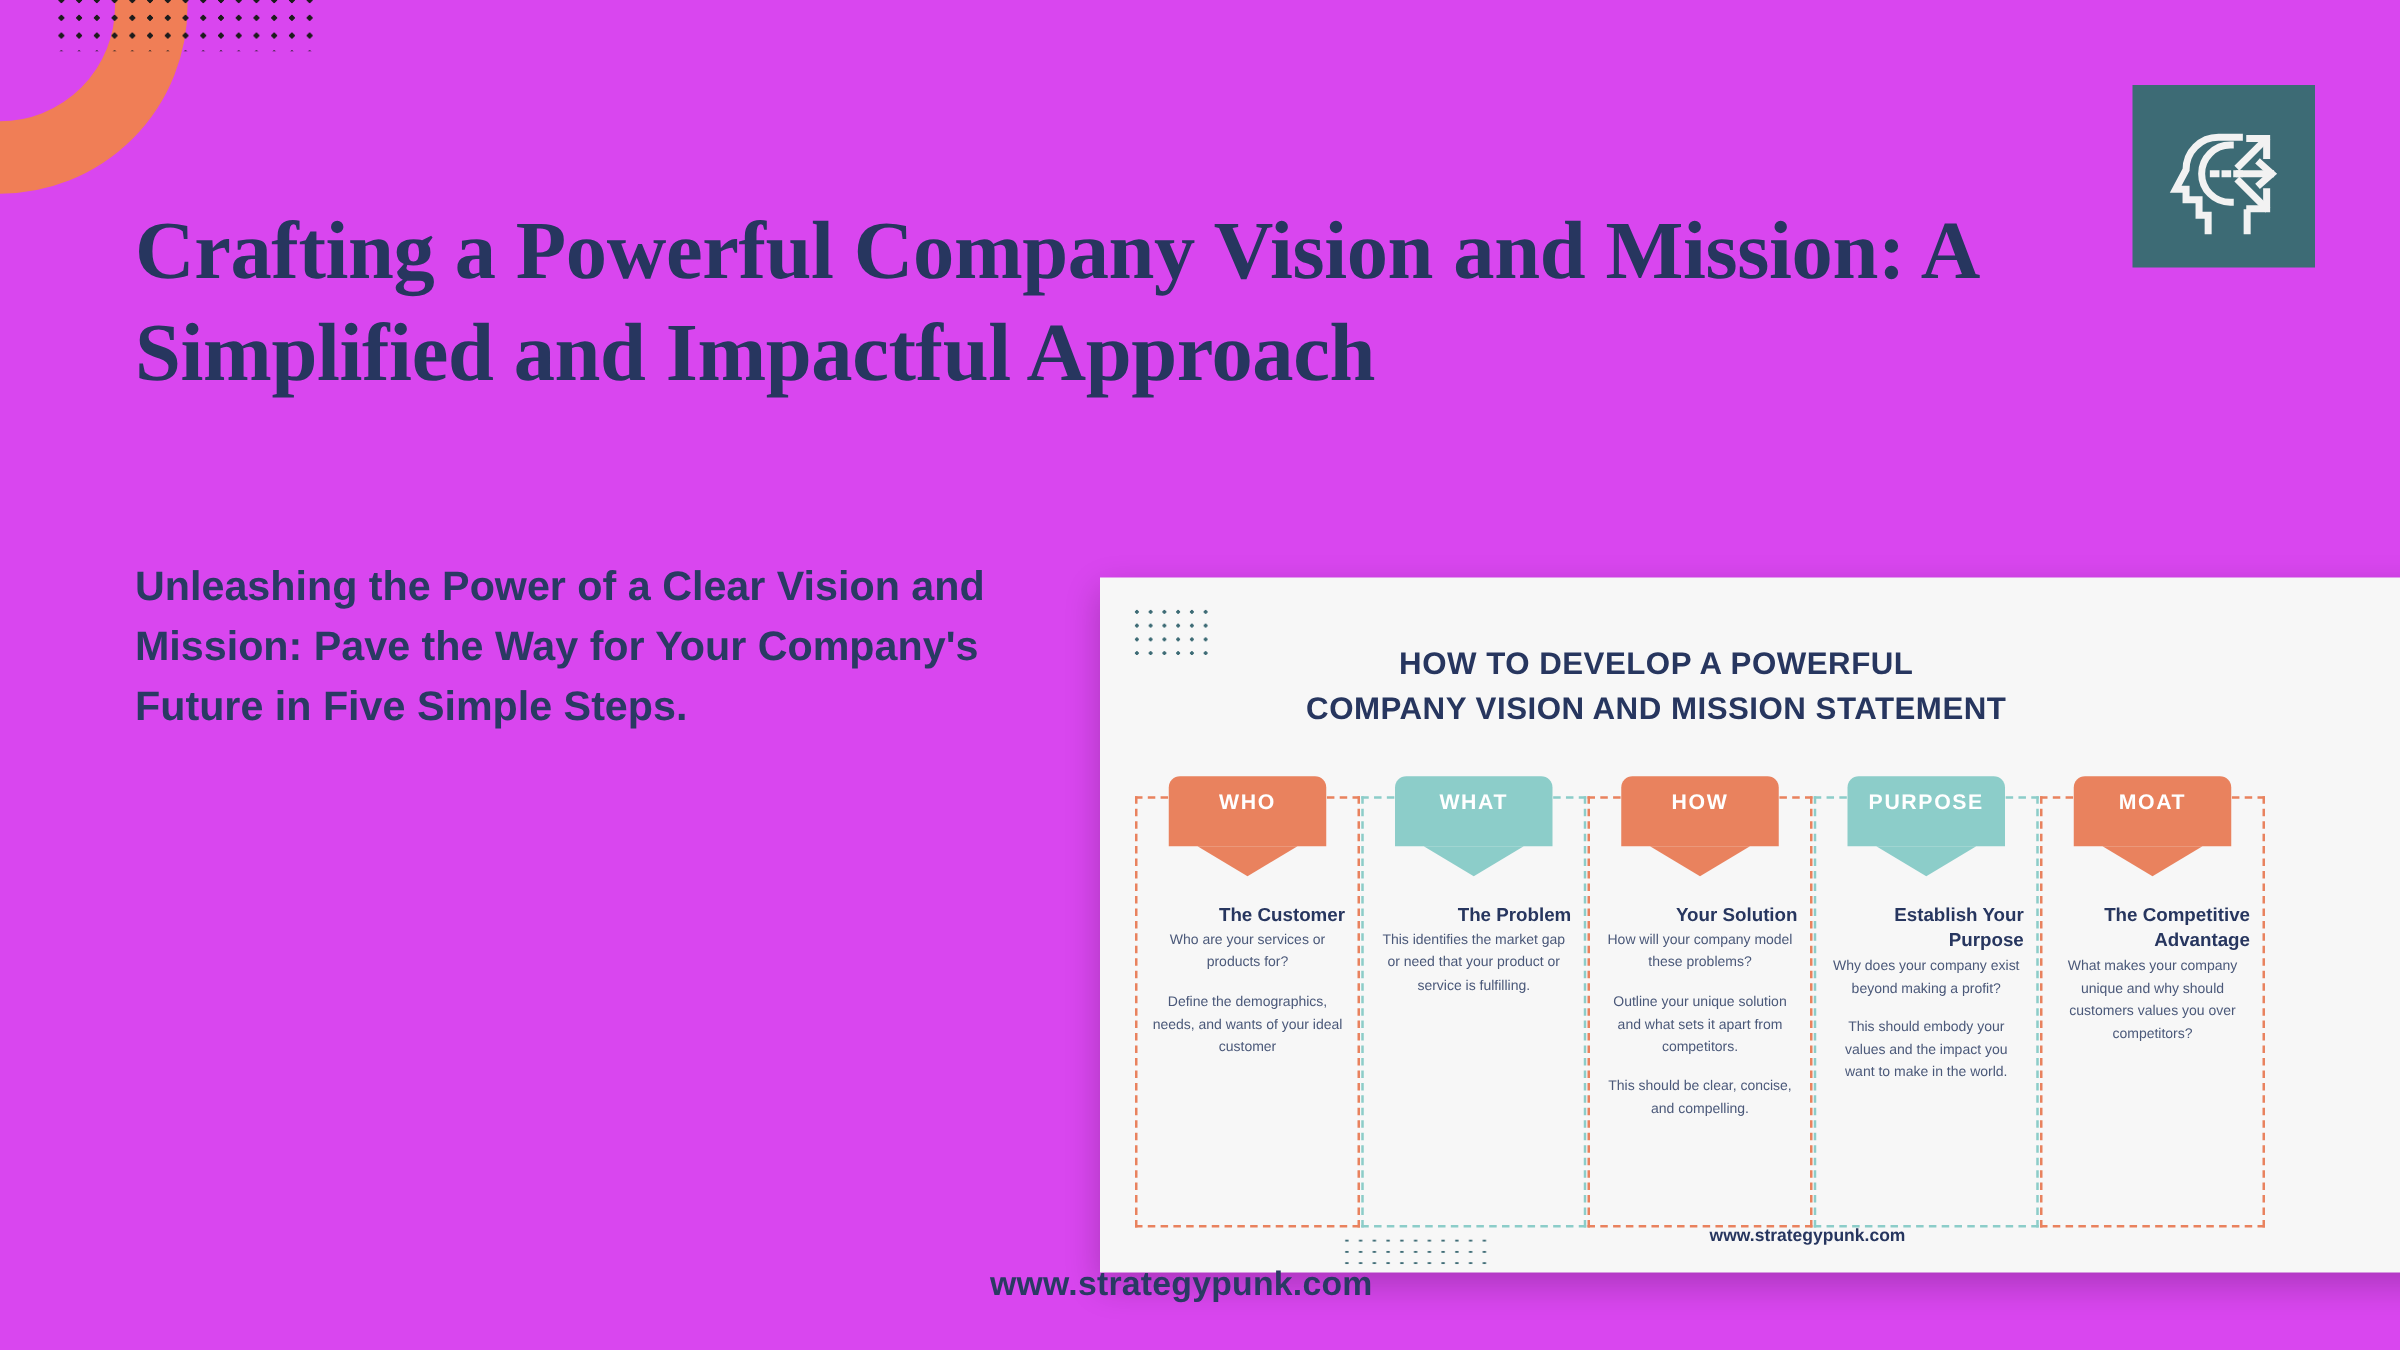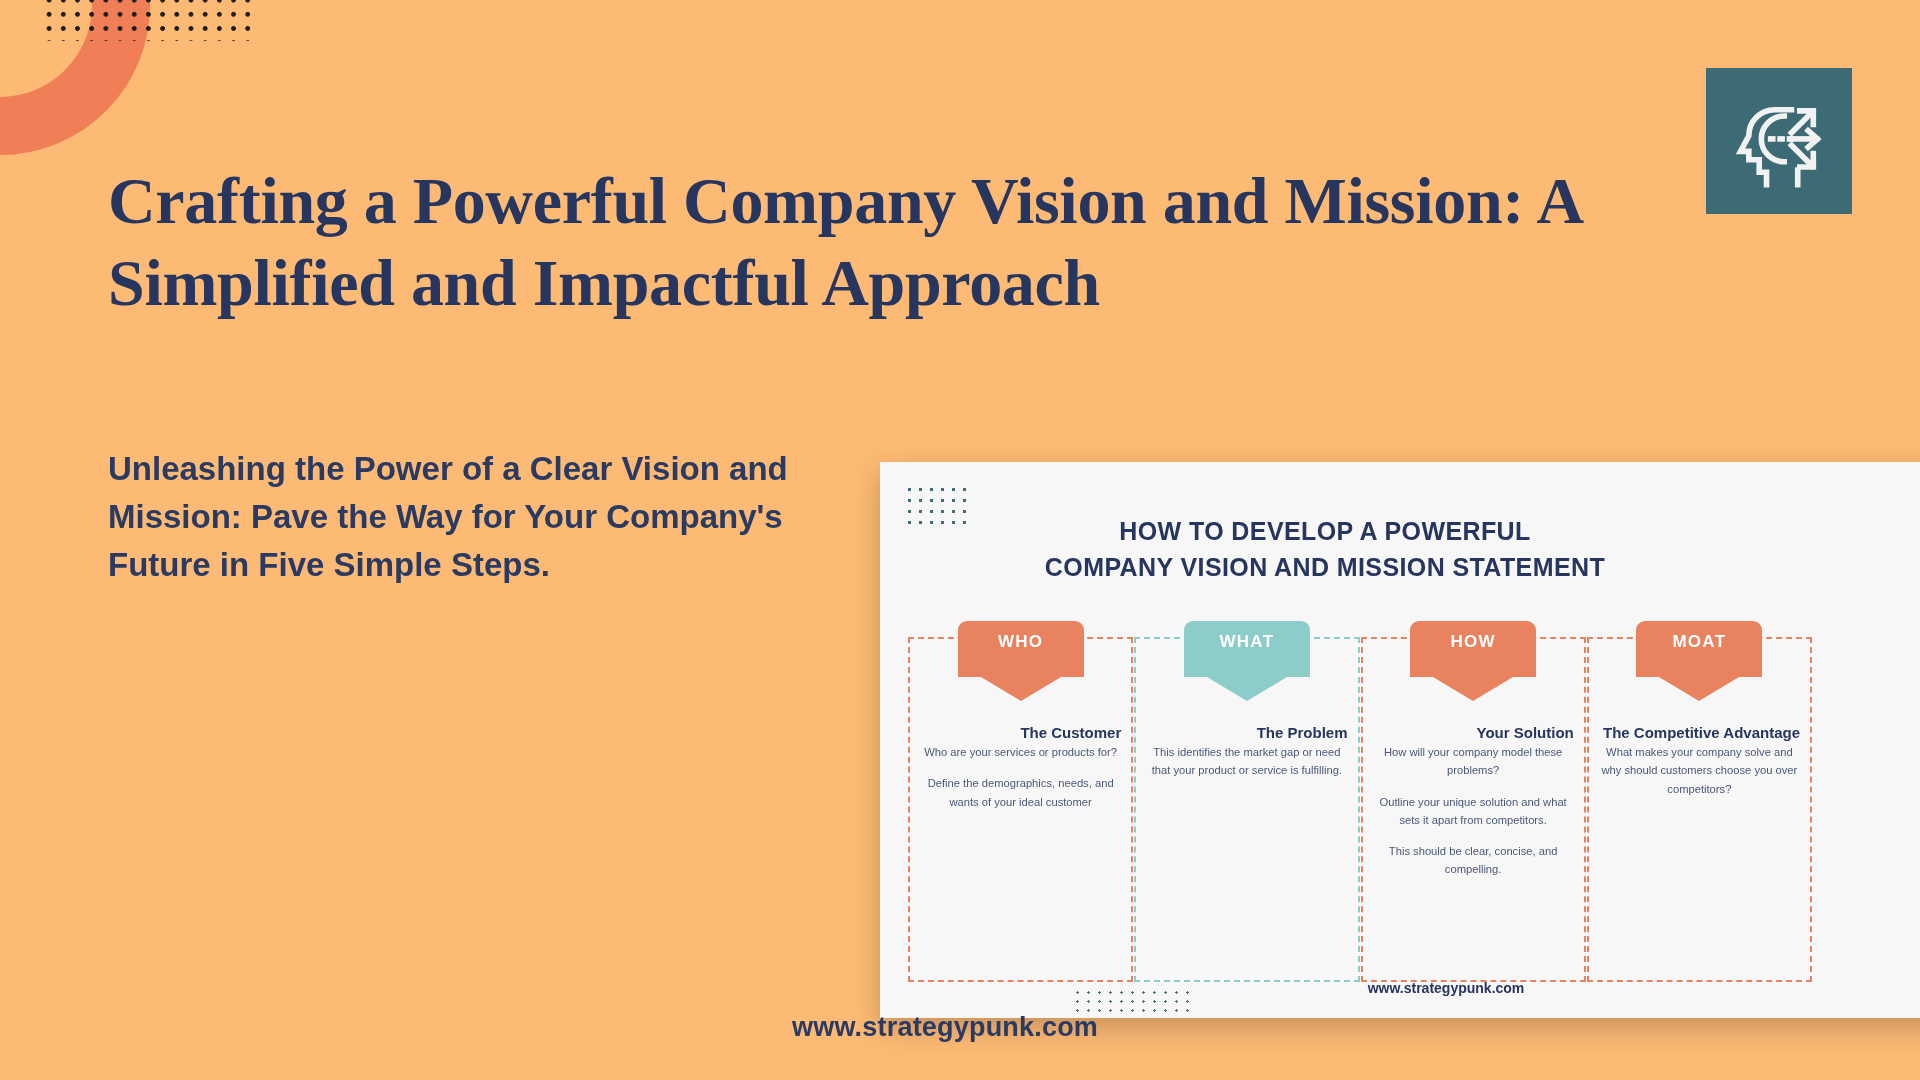"Crafting a Powerful Company Vision" #stage { background: #fdba74 -> #d946ef }
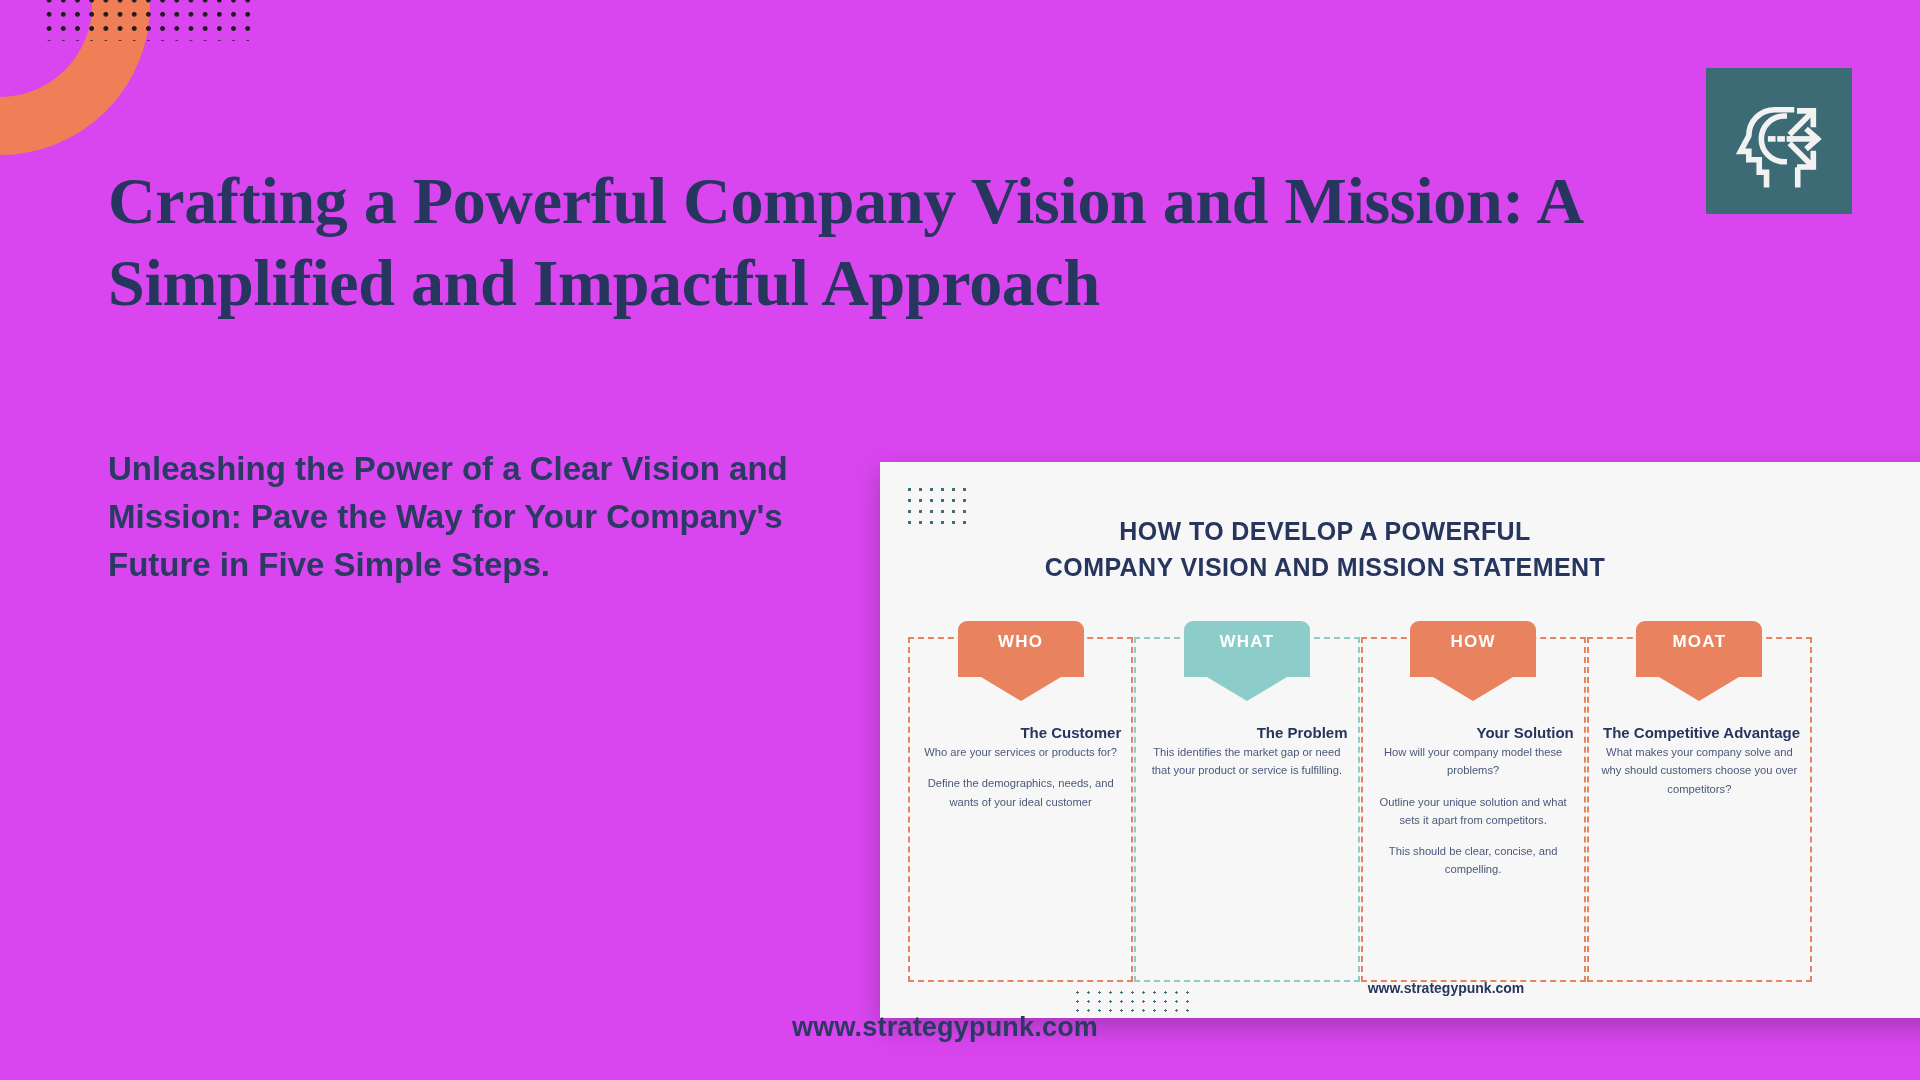"PURPOSE" div.col { html: none -> <div> <div> <span>PURPOSE</span> </div> <div>Establish Your Purpose</div> <div> <p>Why does your company exist beyond making a profit?</p> <p>This should embody your values and the impact you want to make in the world.</p> </div> </div> }
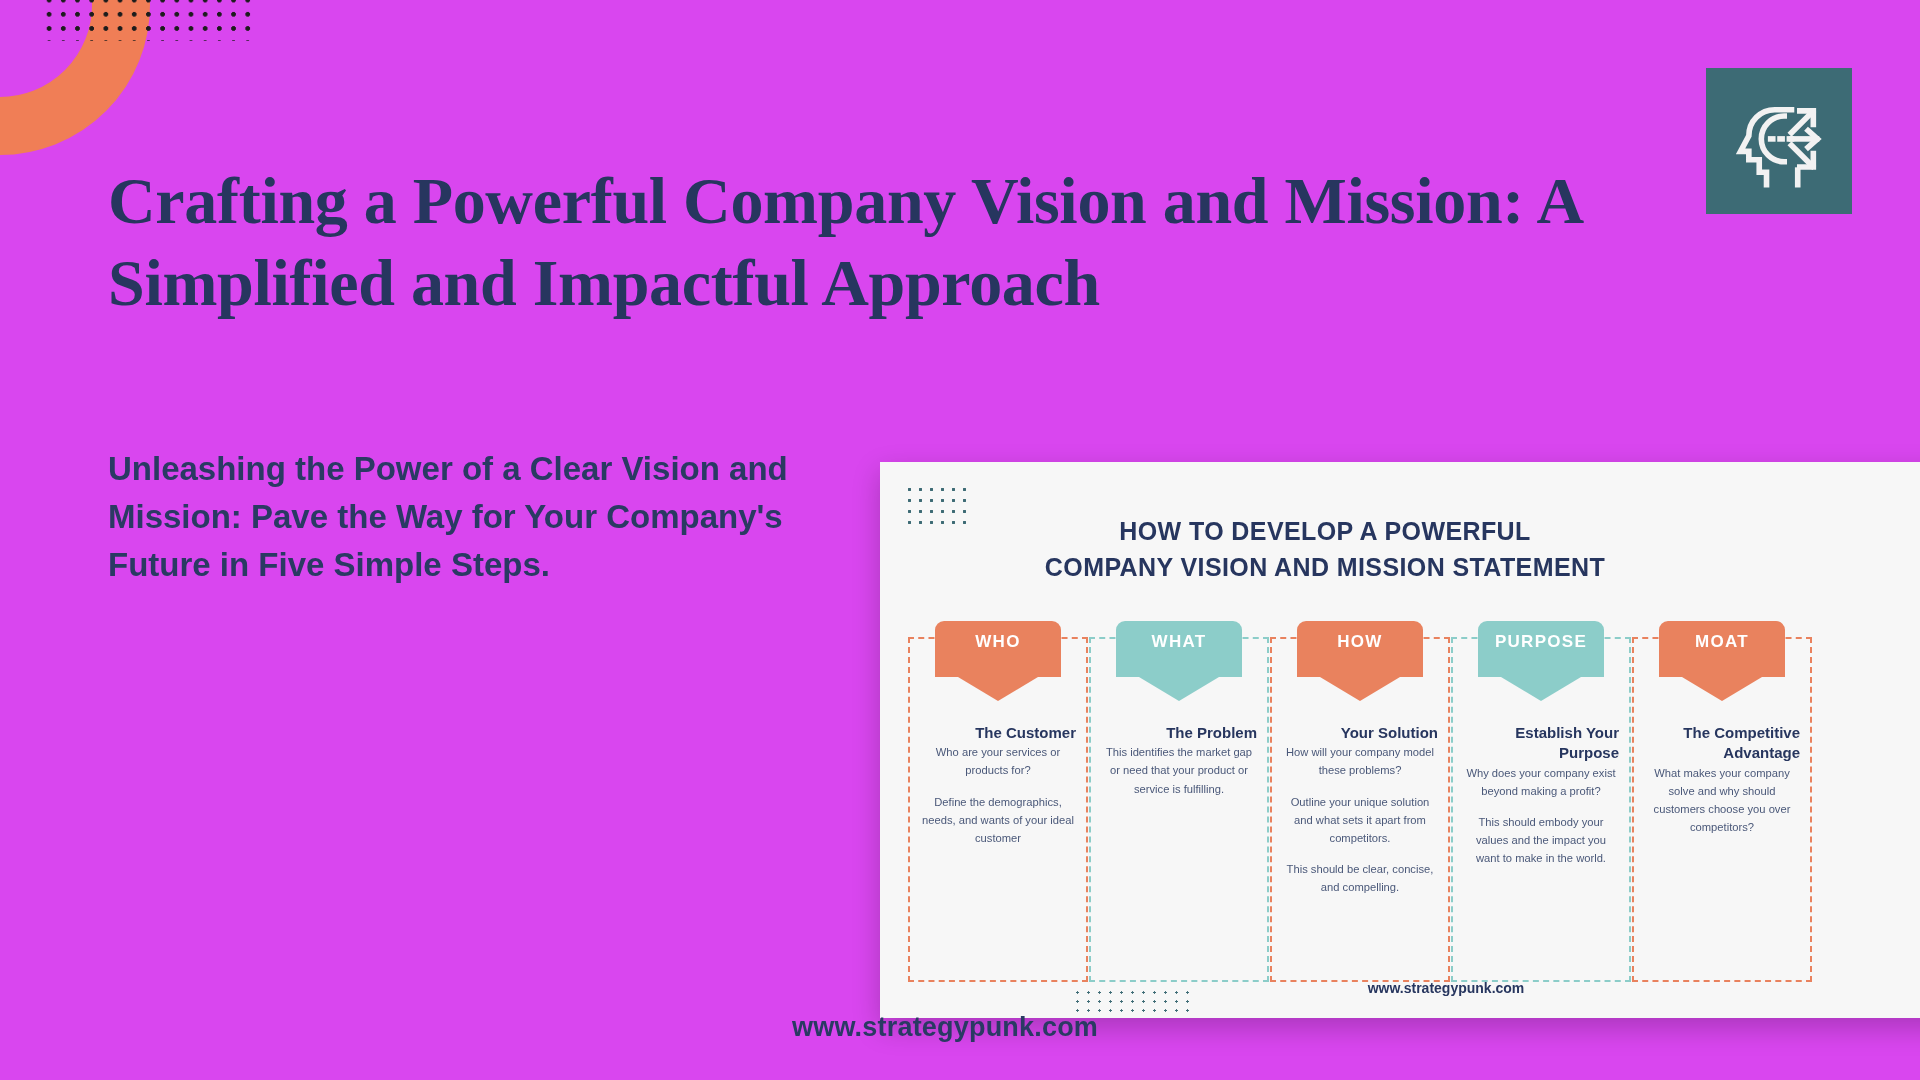"What makes your company solve" p { text: solve and why should customers choose -> unique and why should customers values }
